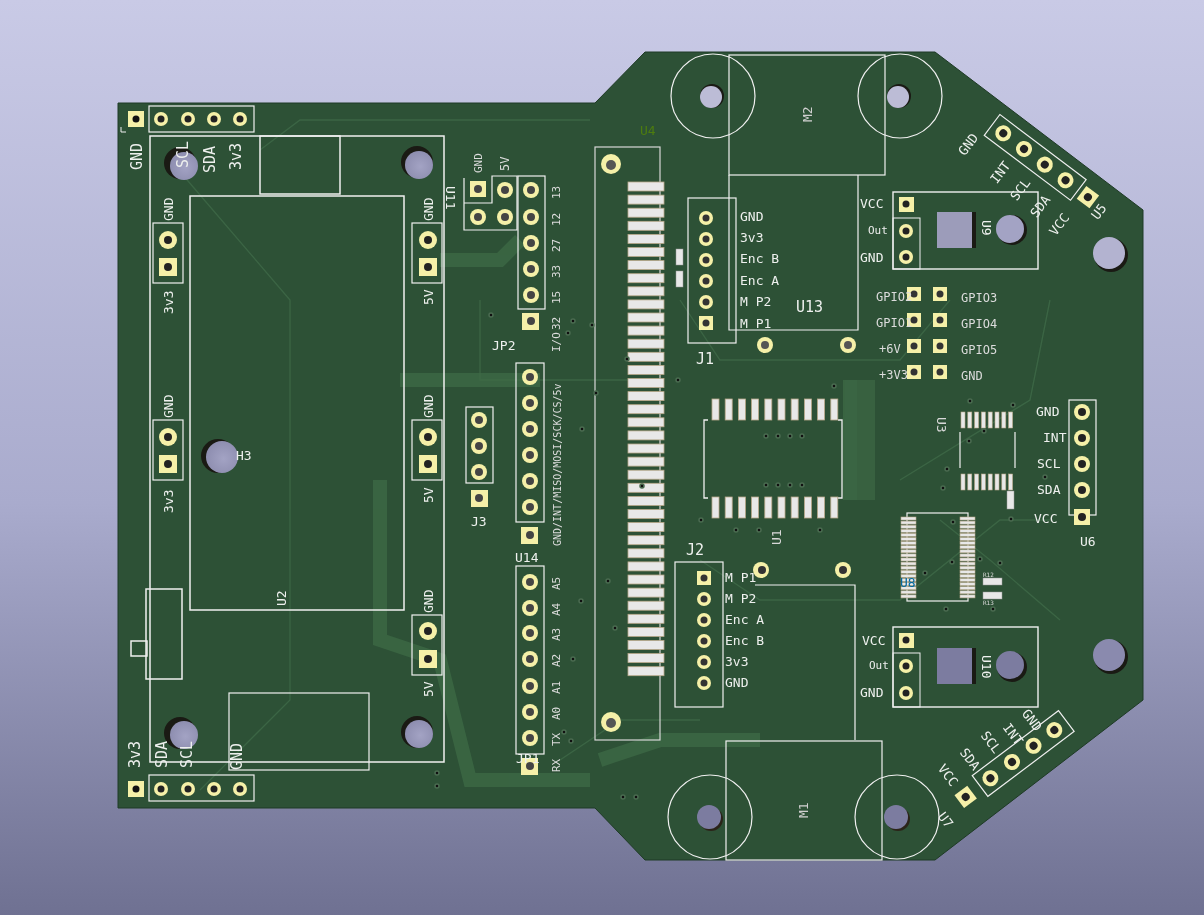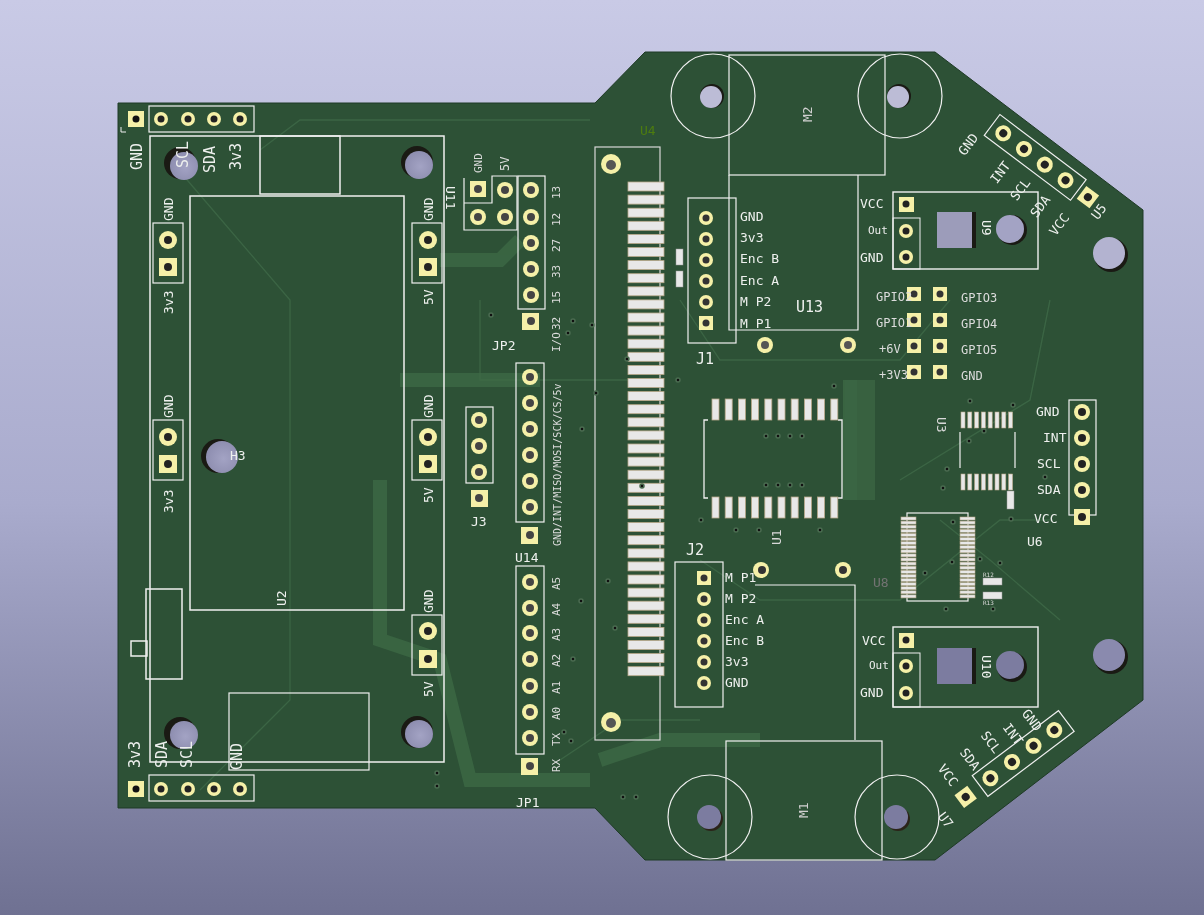"H3" span.lbl { left: 230px -> 236px }
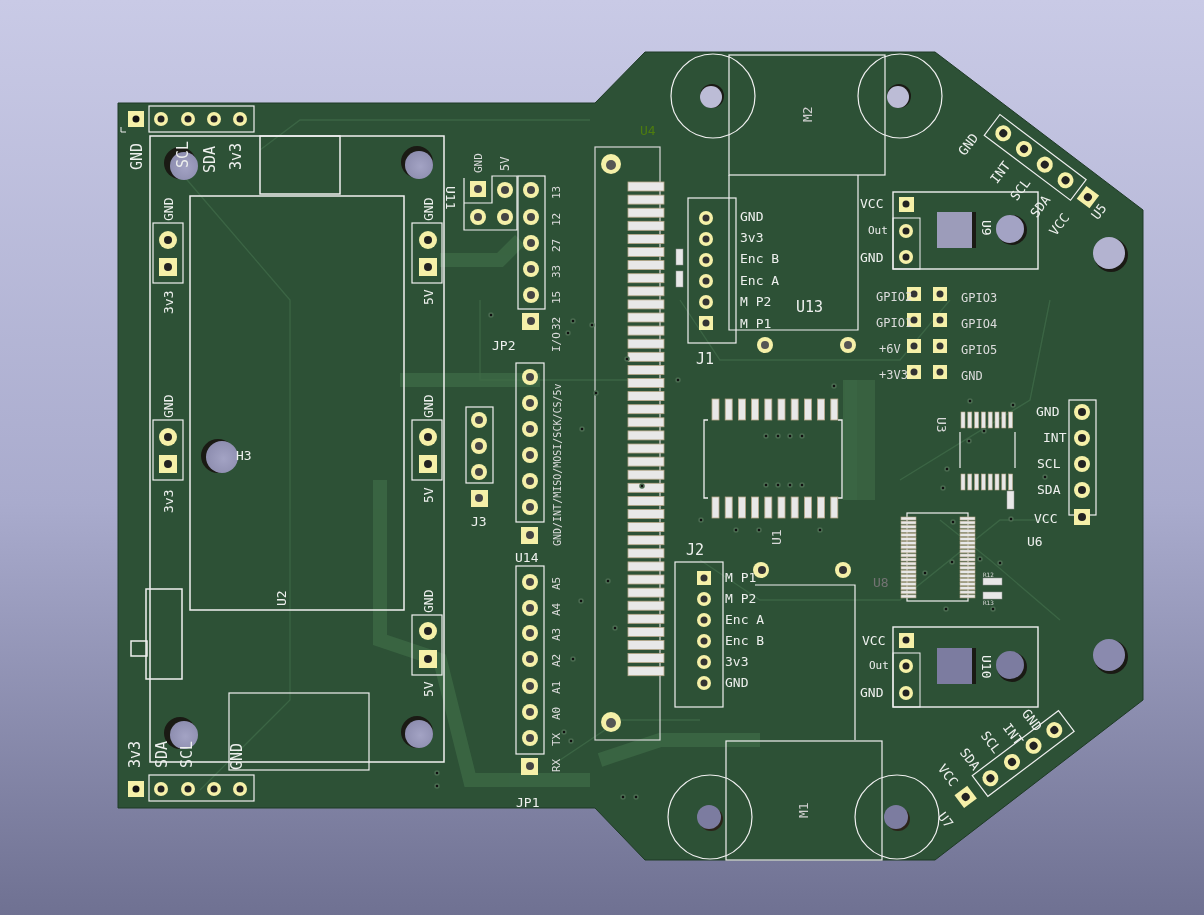"U6" span.lbl { left: 1027px -> 1080px }
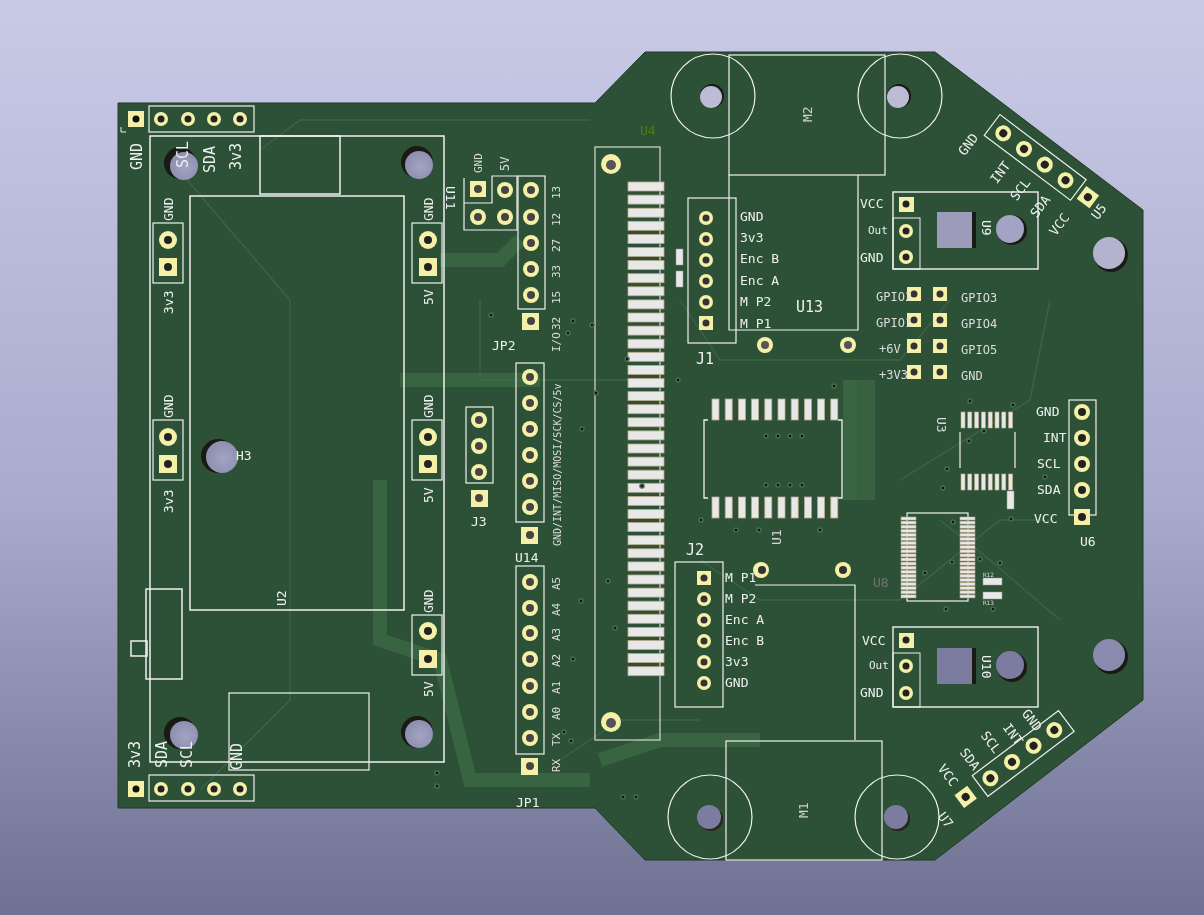"U8" span.lbl { color: #737373 -> #0369a1; left: 873px -> 900px }
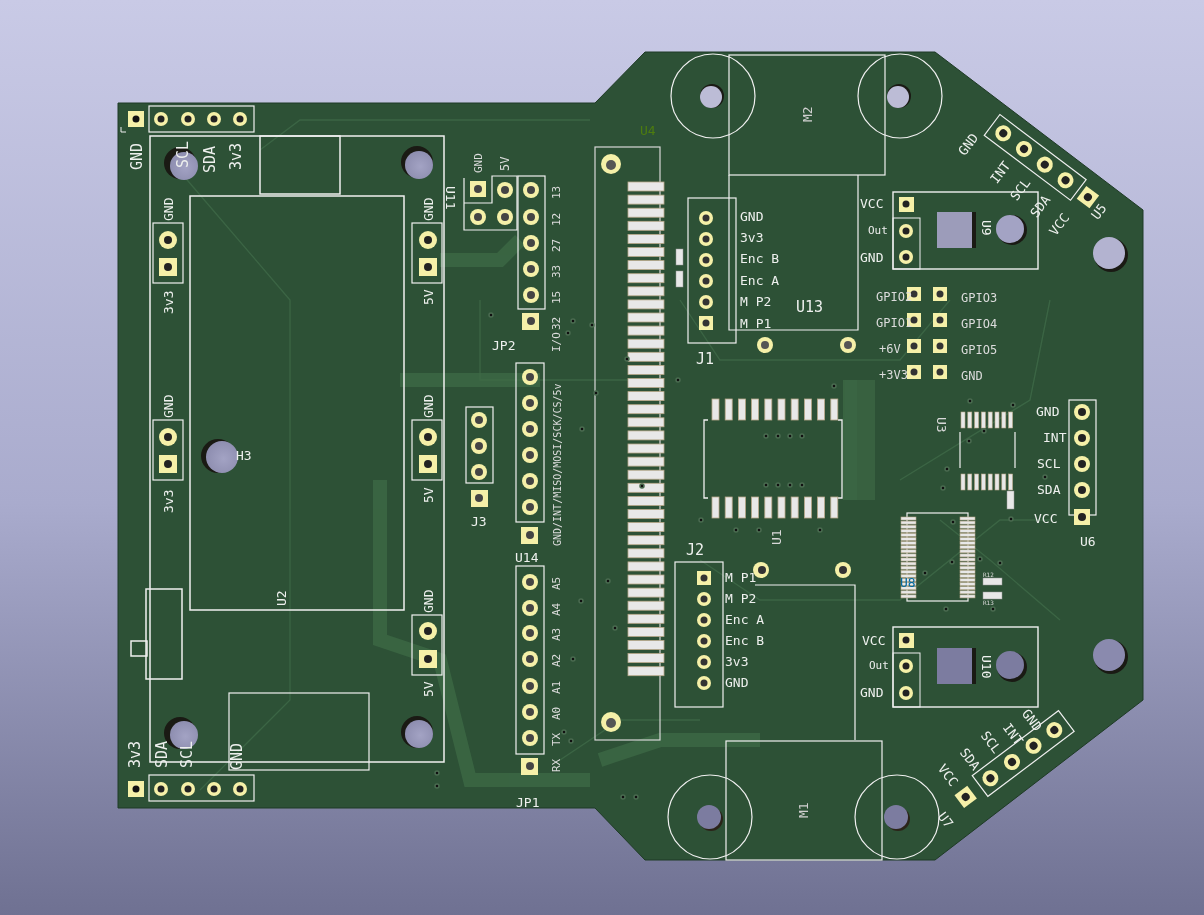"JP1" span.lbl { top: 796px -> 752px }
